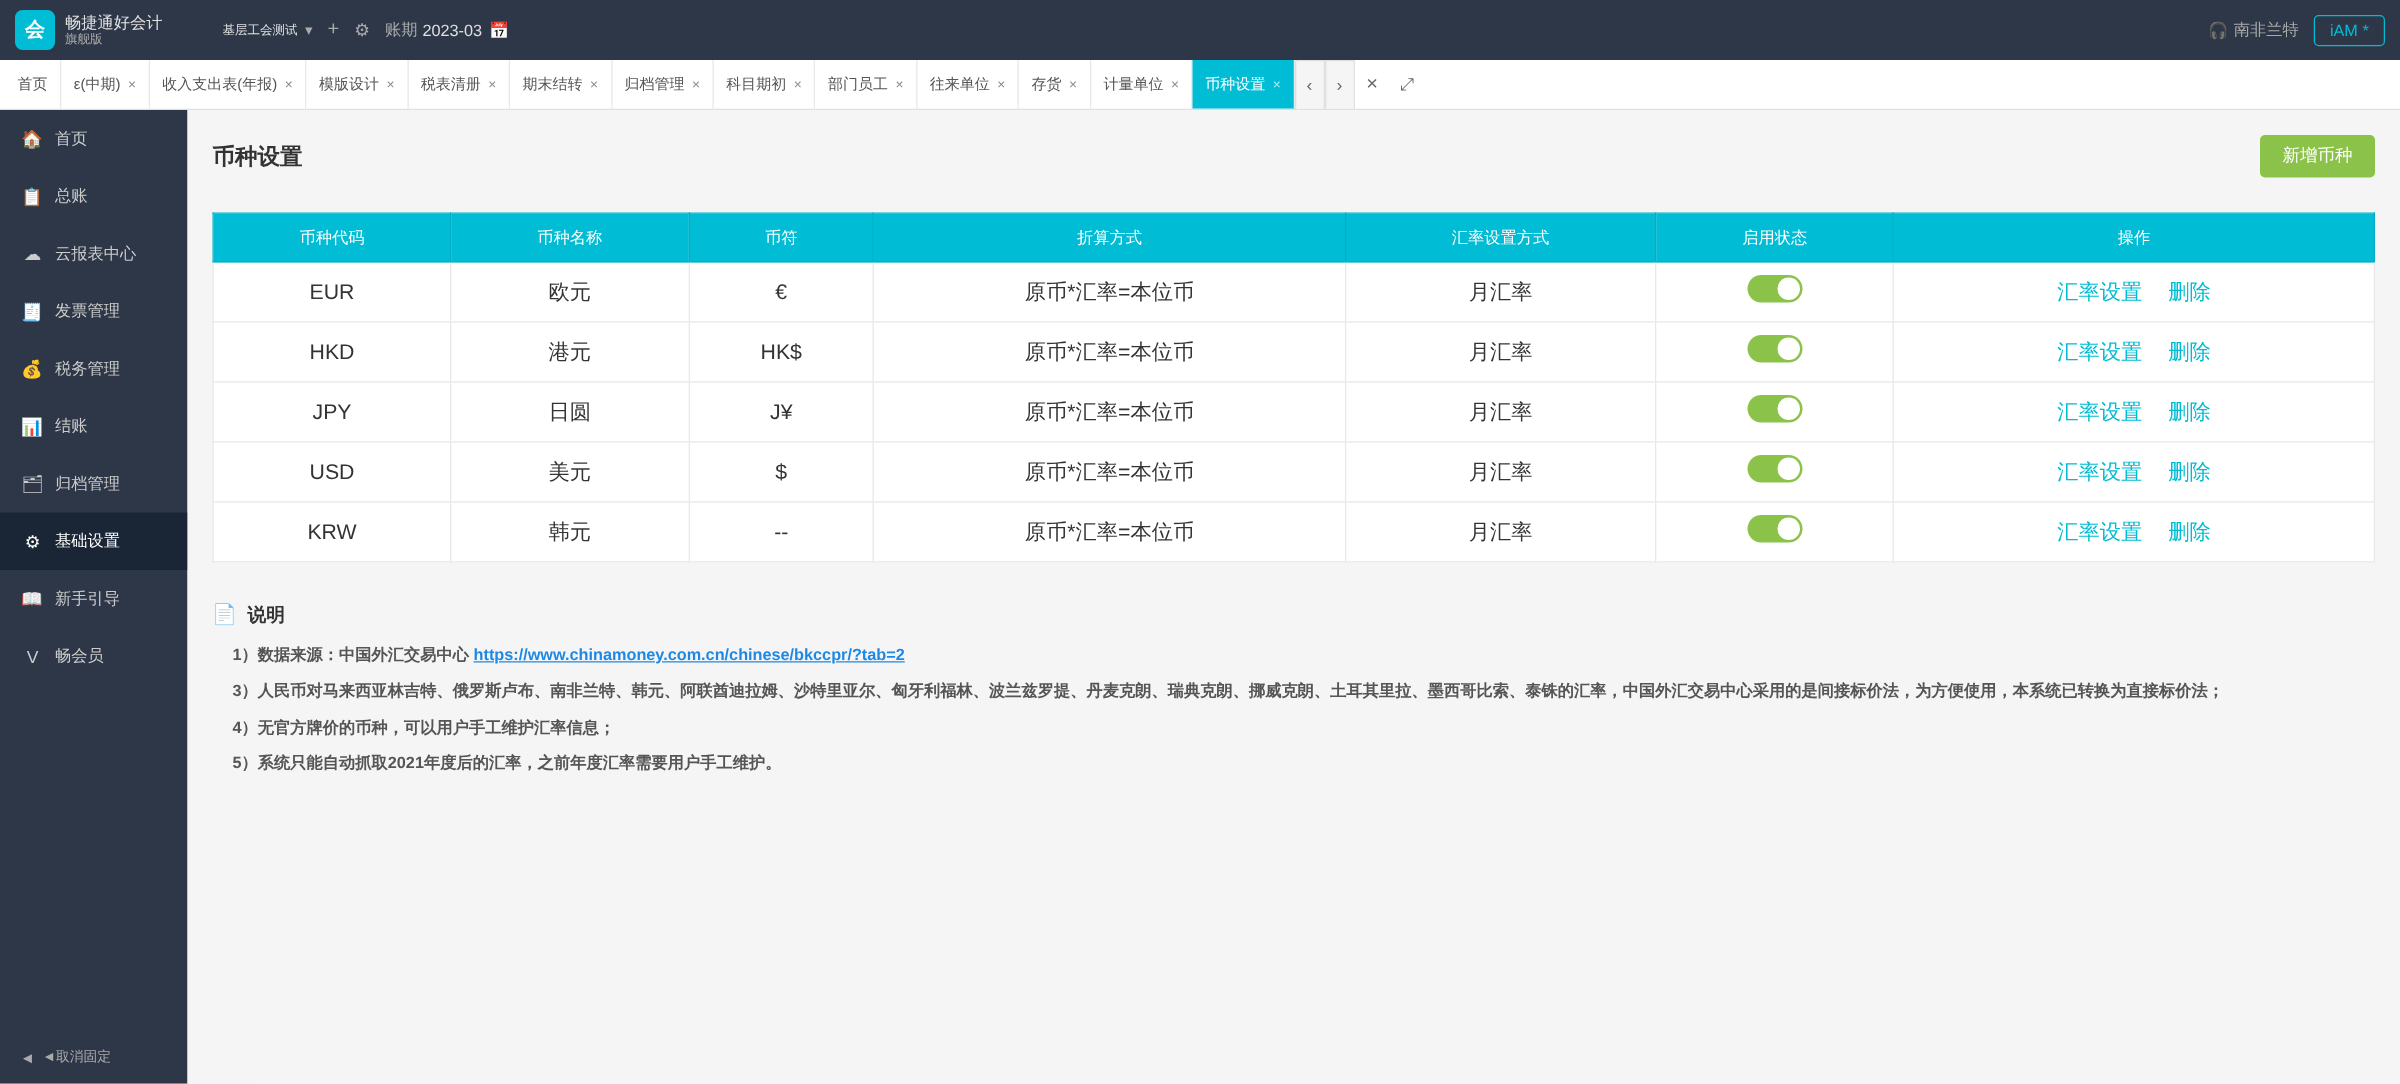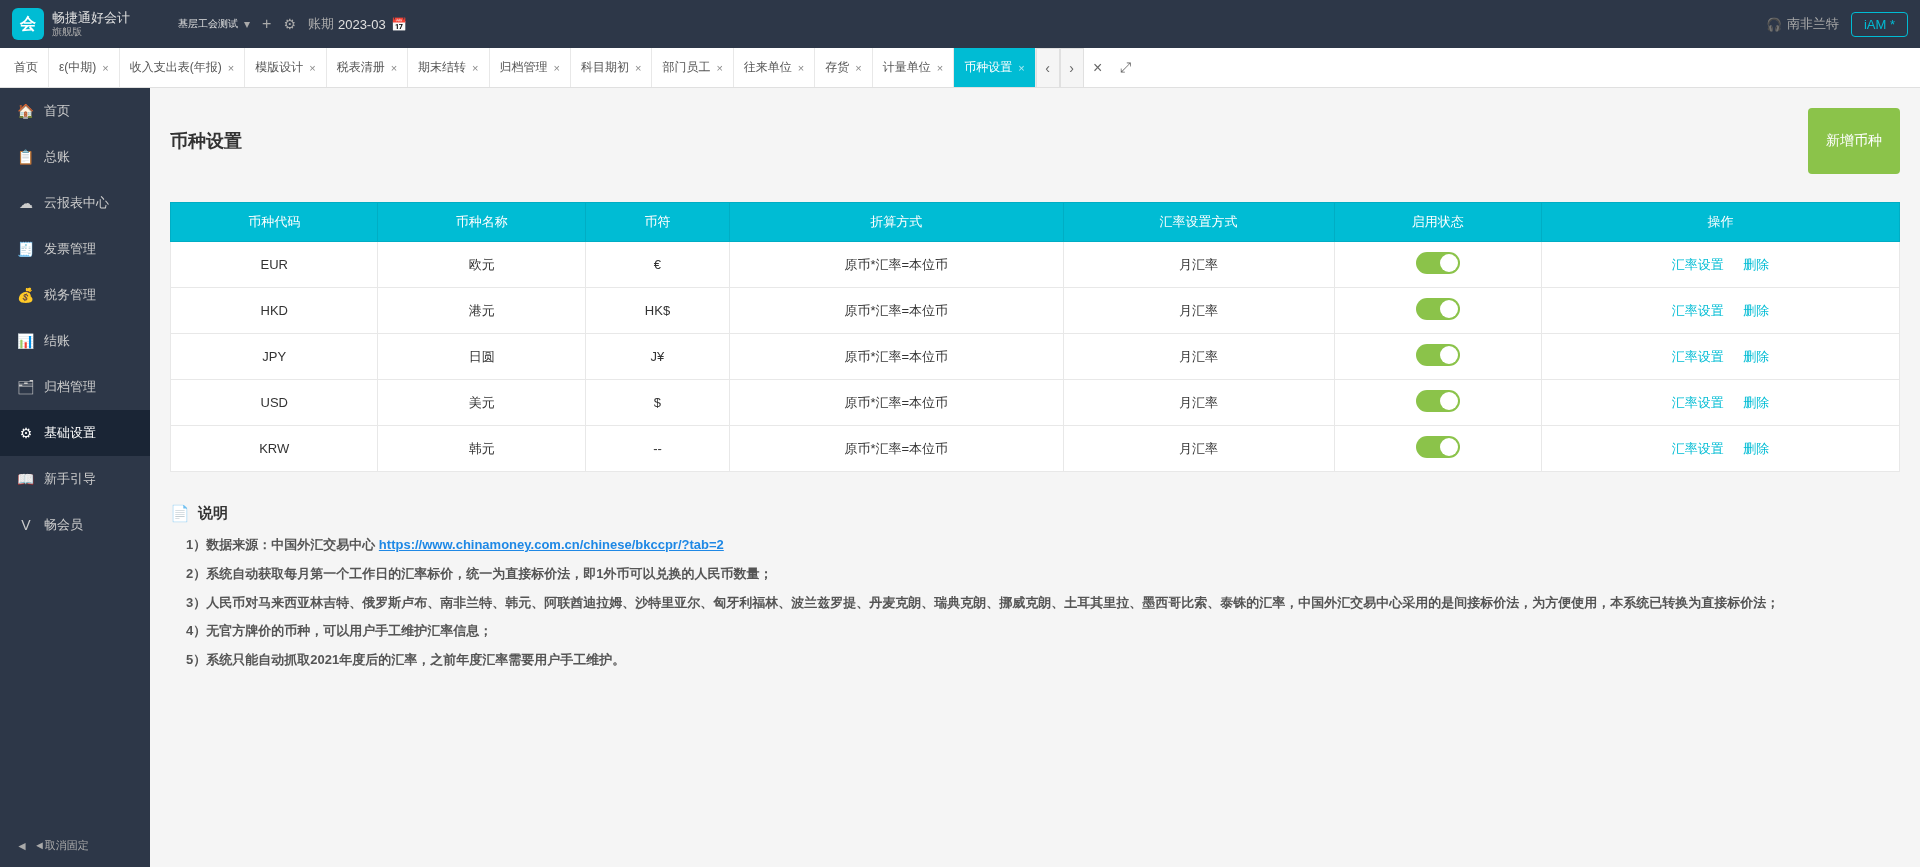"新增币种" .new-btn { padding: 24px 18px -> 8px 18px }
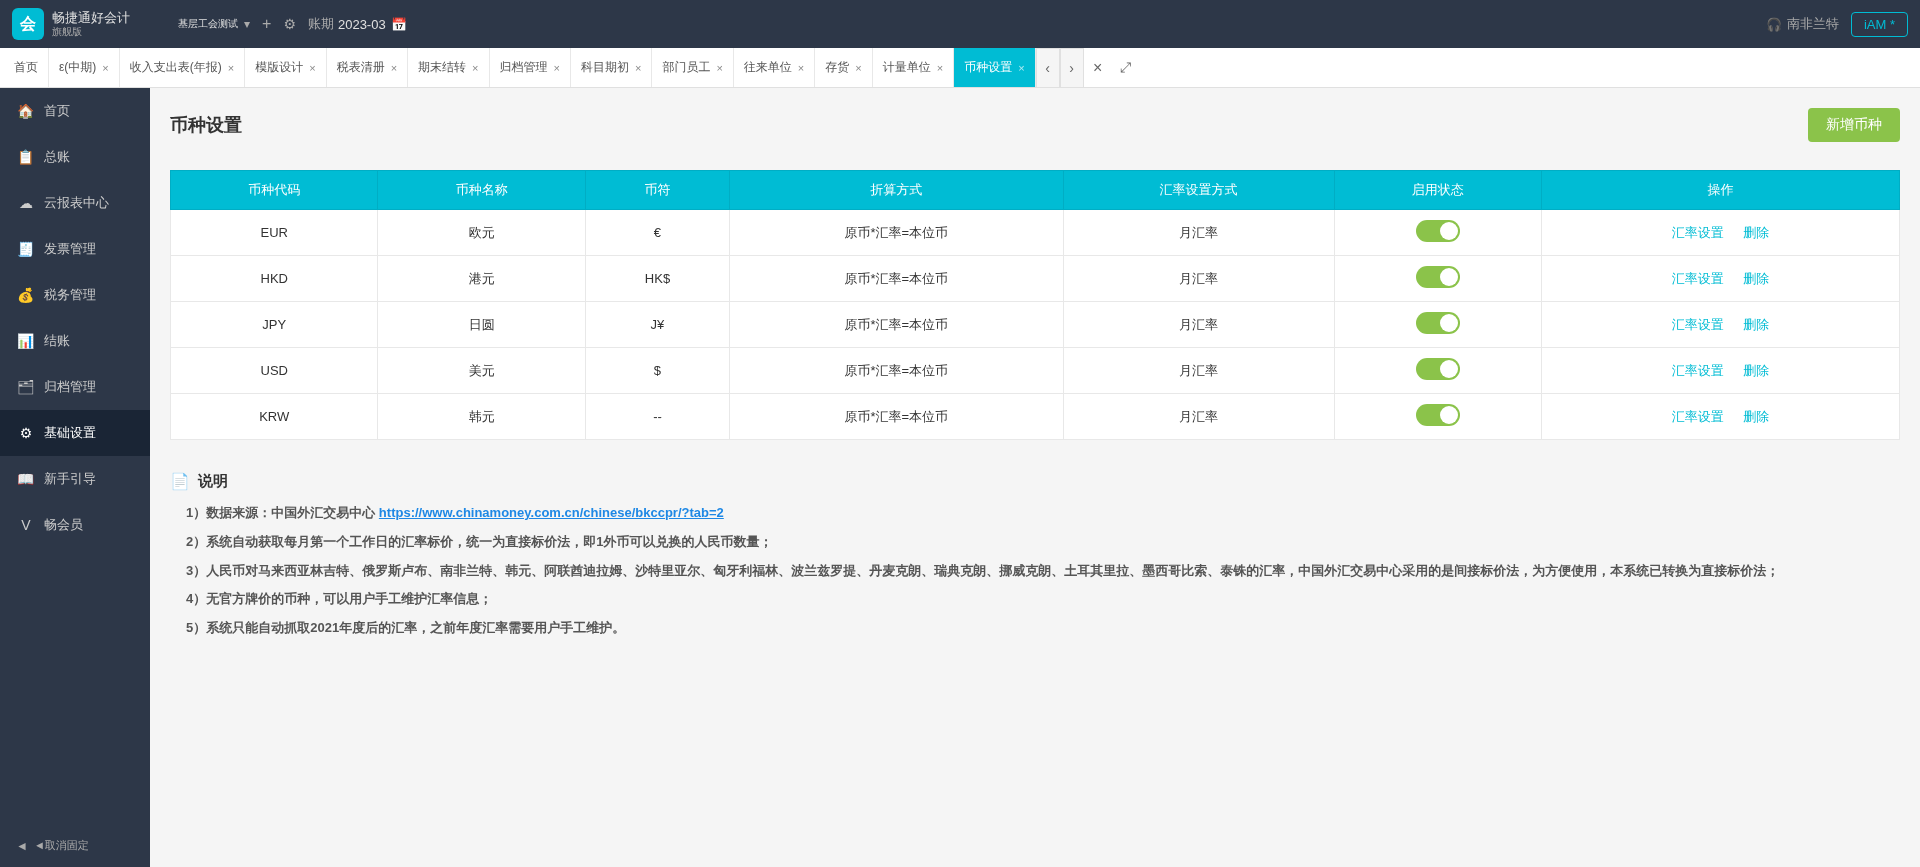"EUR" .data-table td { font-size: 13px -> 17px }
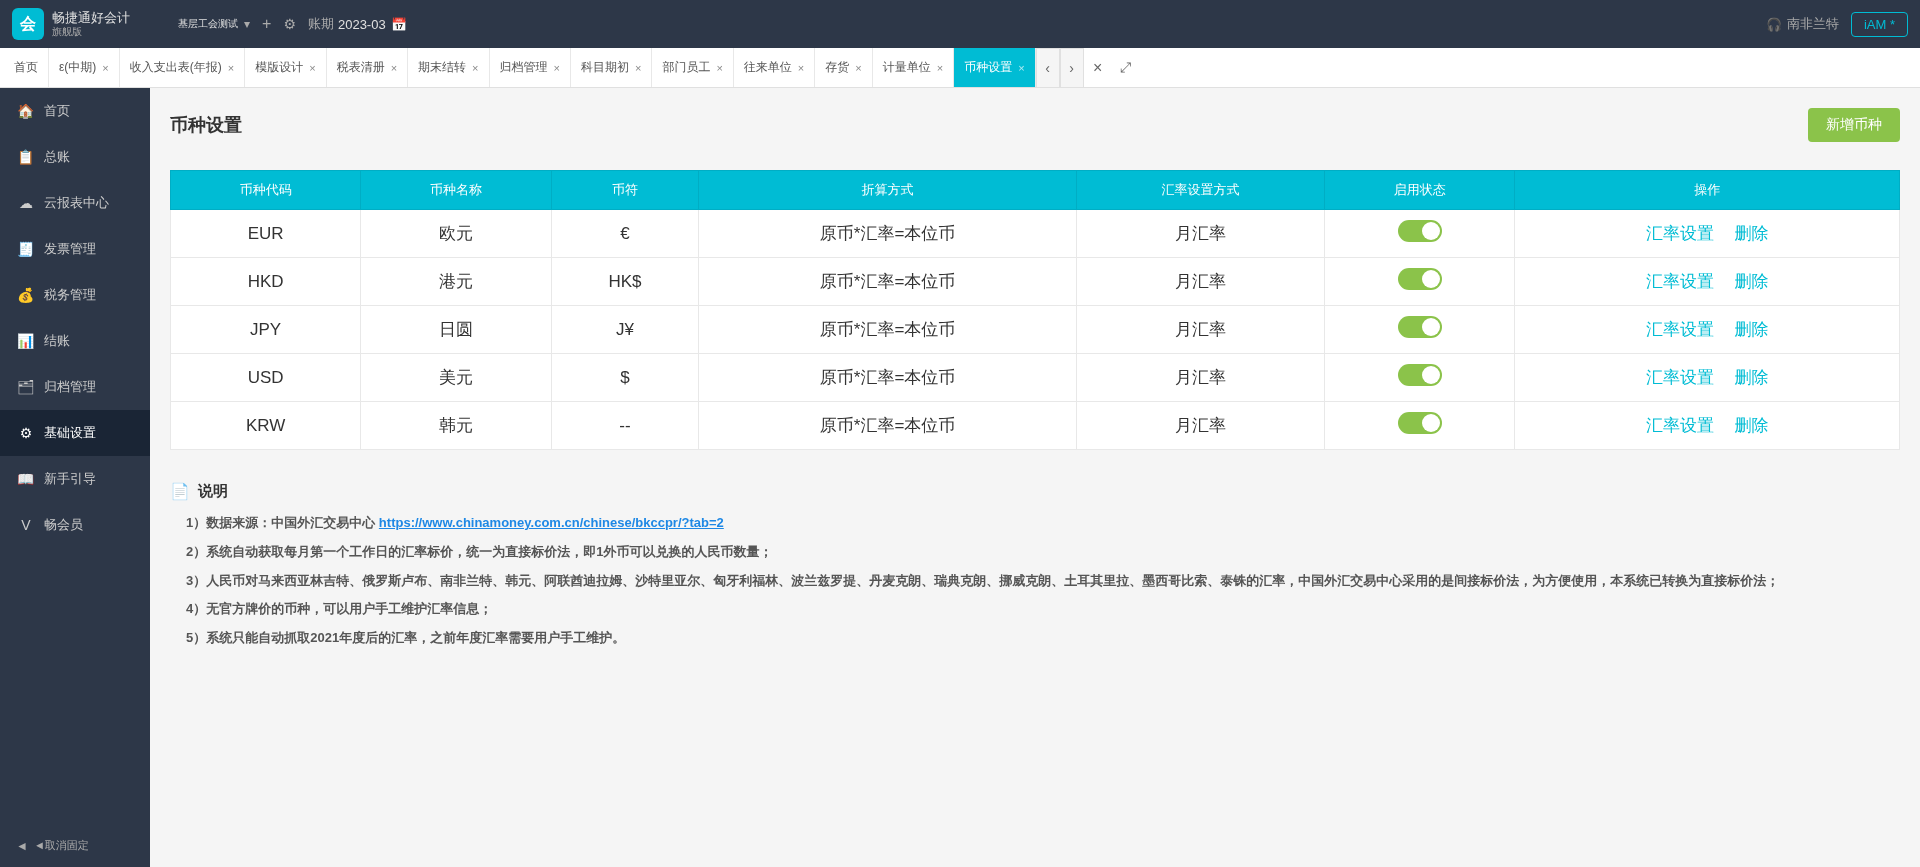"2）系统自动获取每月第一个工作日的汇率标价，统一为直接标价法，即1外币可以兑换的" li { html: <li>2）系统自动获取每月第一个工作日的汇率标价，统一为直接标价法，即1外币可以兑换的人民币数量；</li> -> none }
